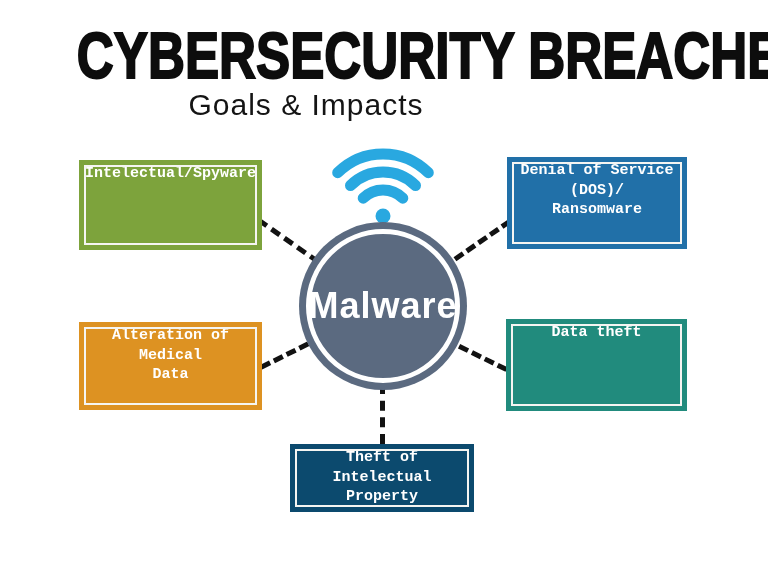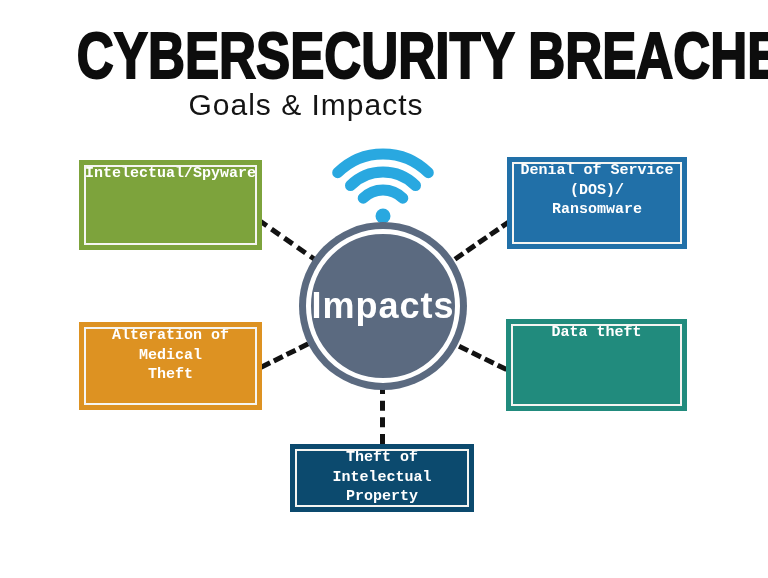"Impacts" span.label { text: Impacts -> Malware }
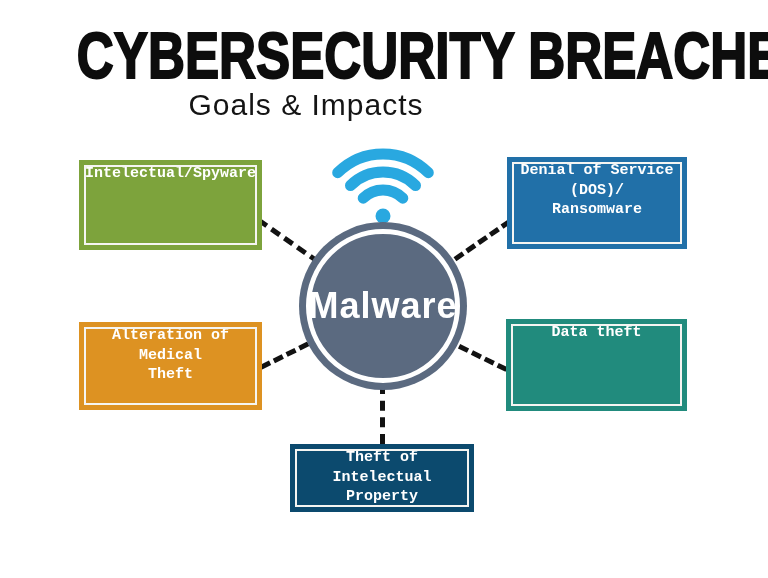"Alteration of Medical" span.label { text: Theft -> Data }
